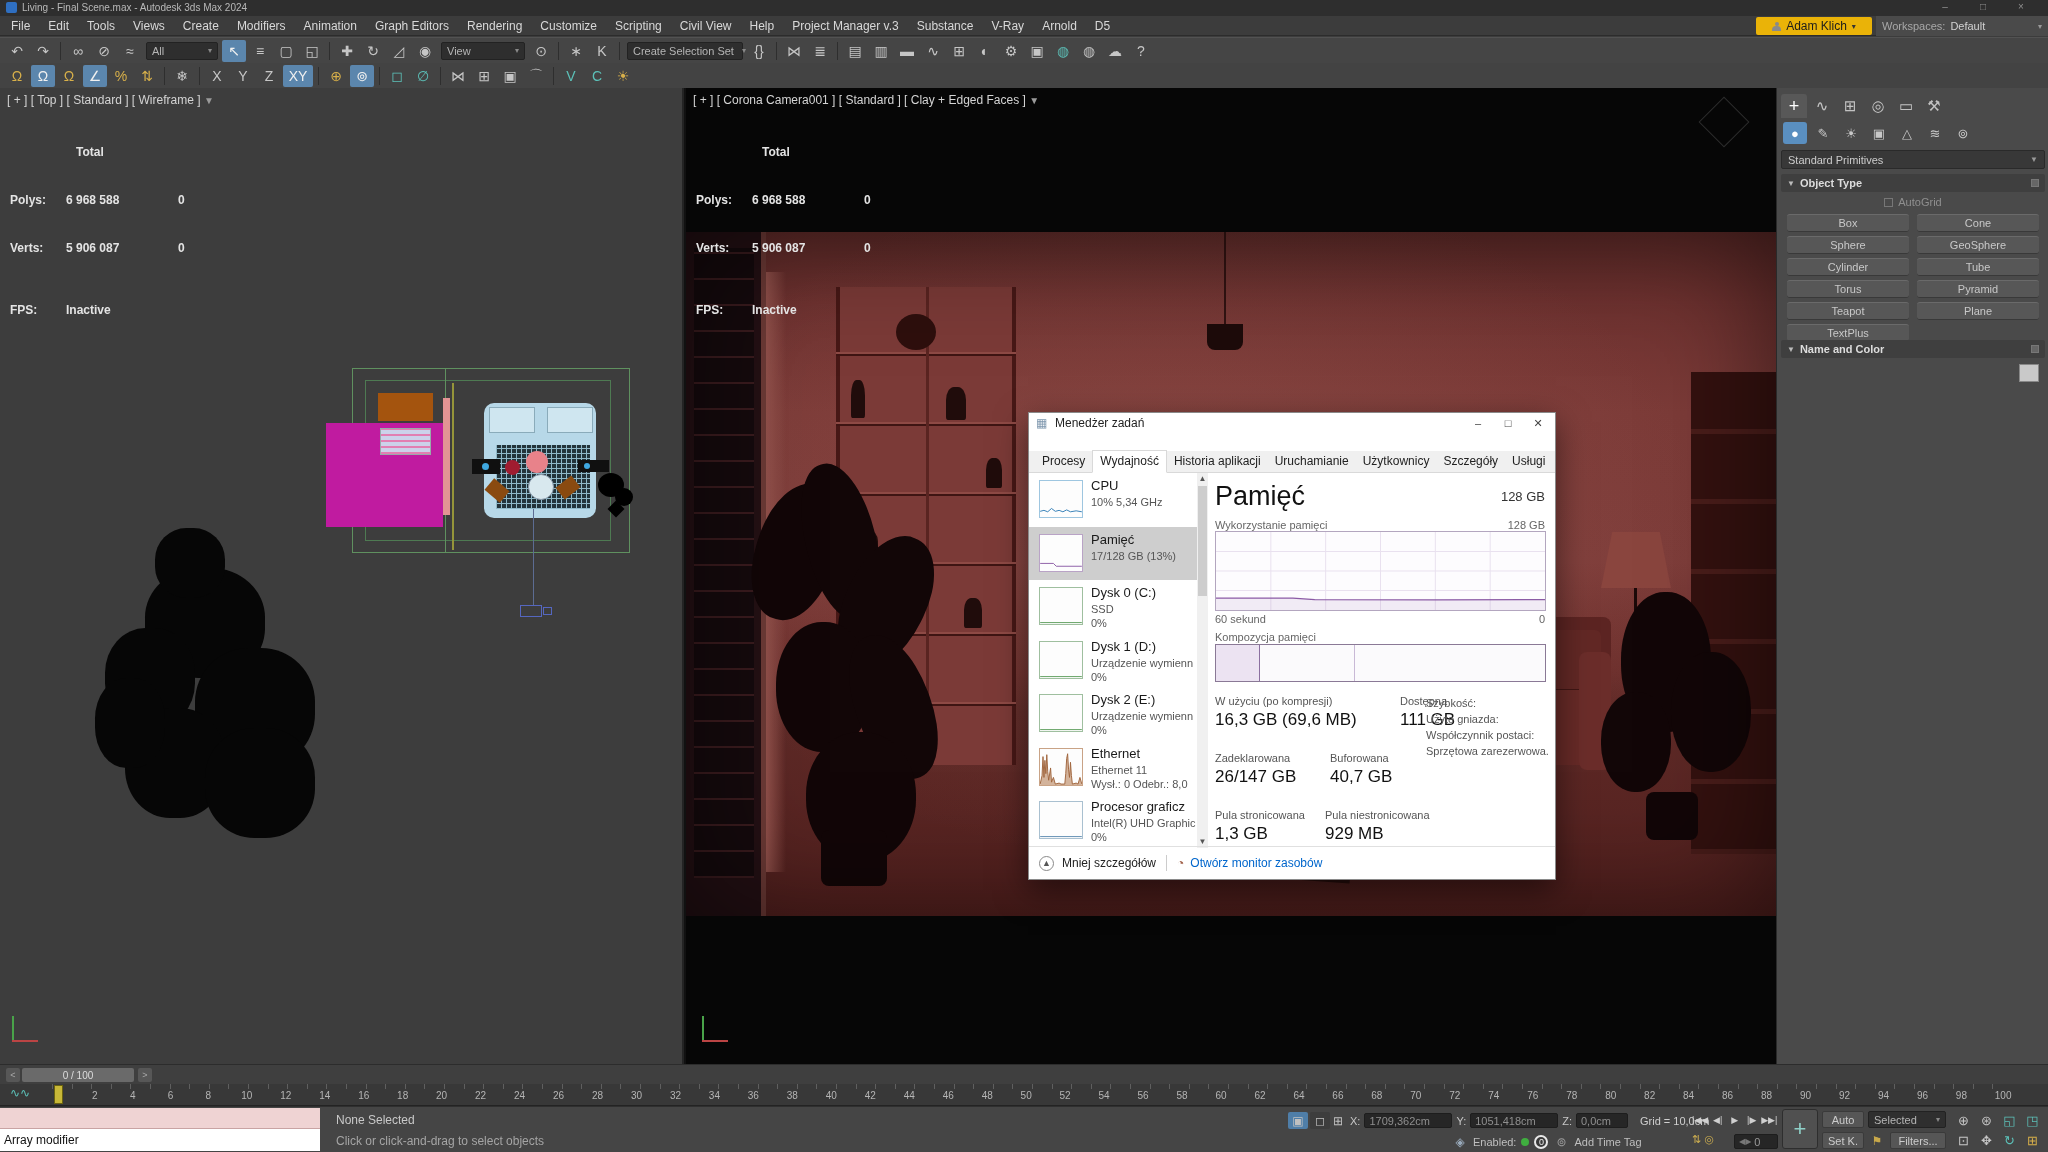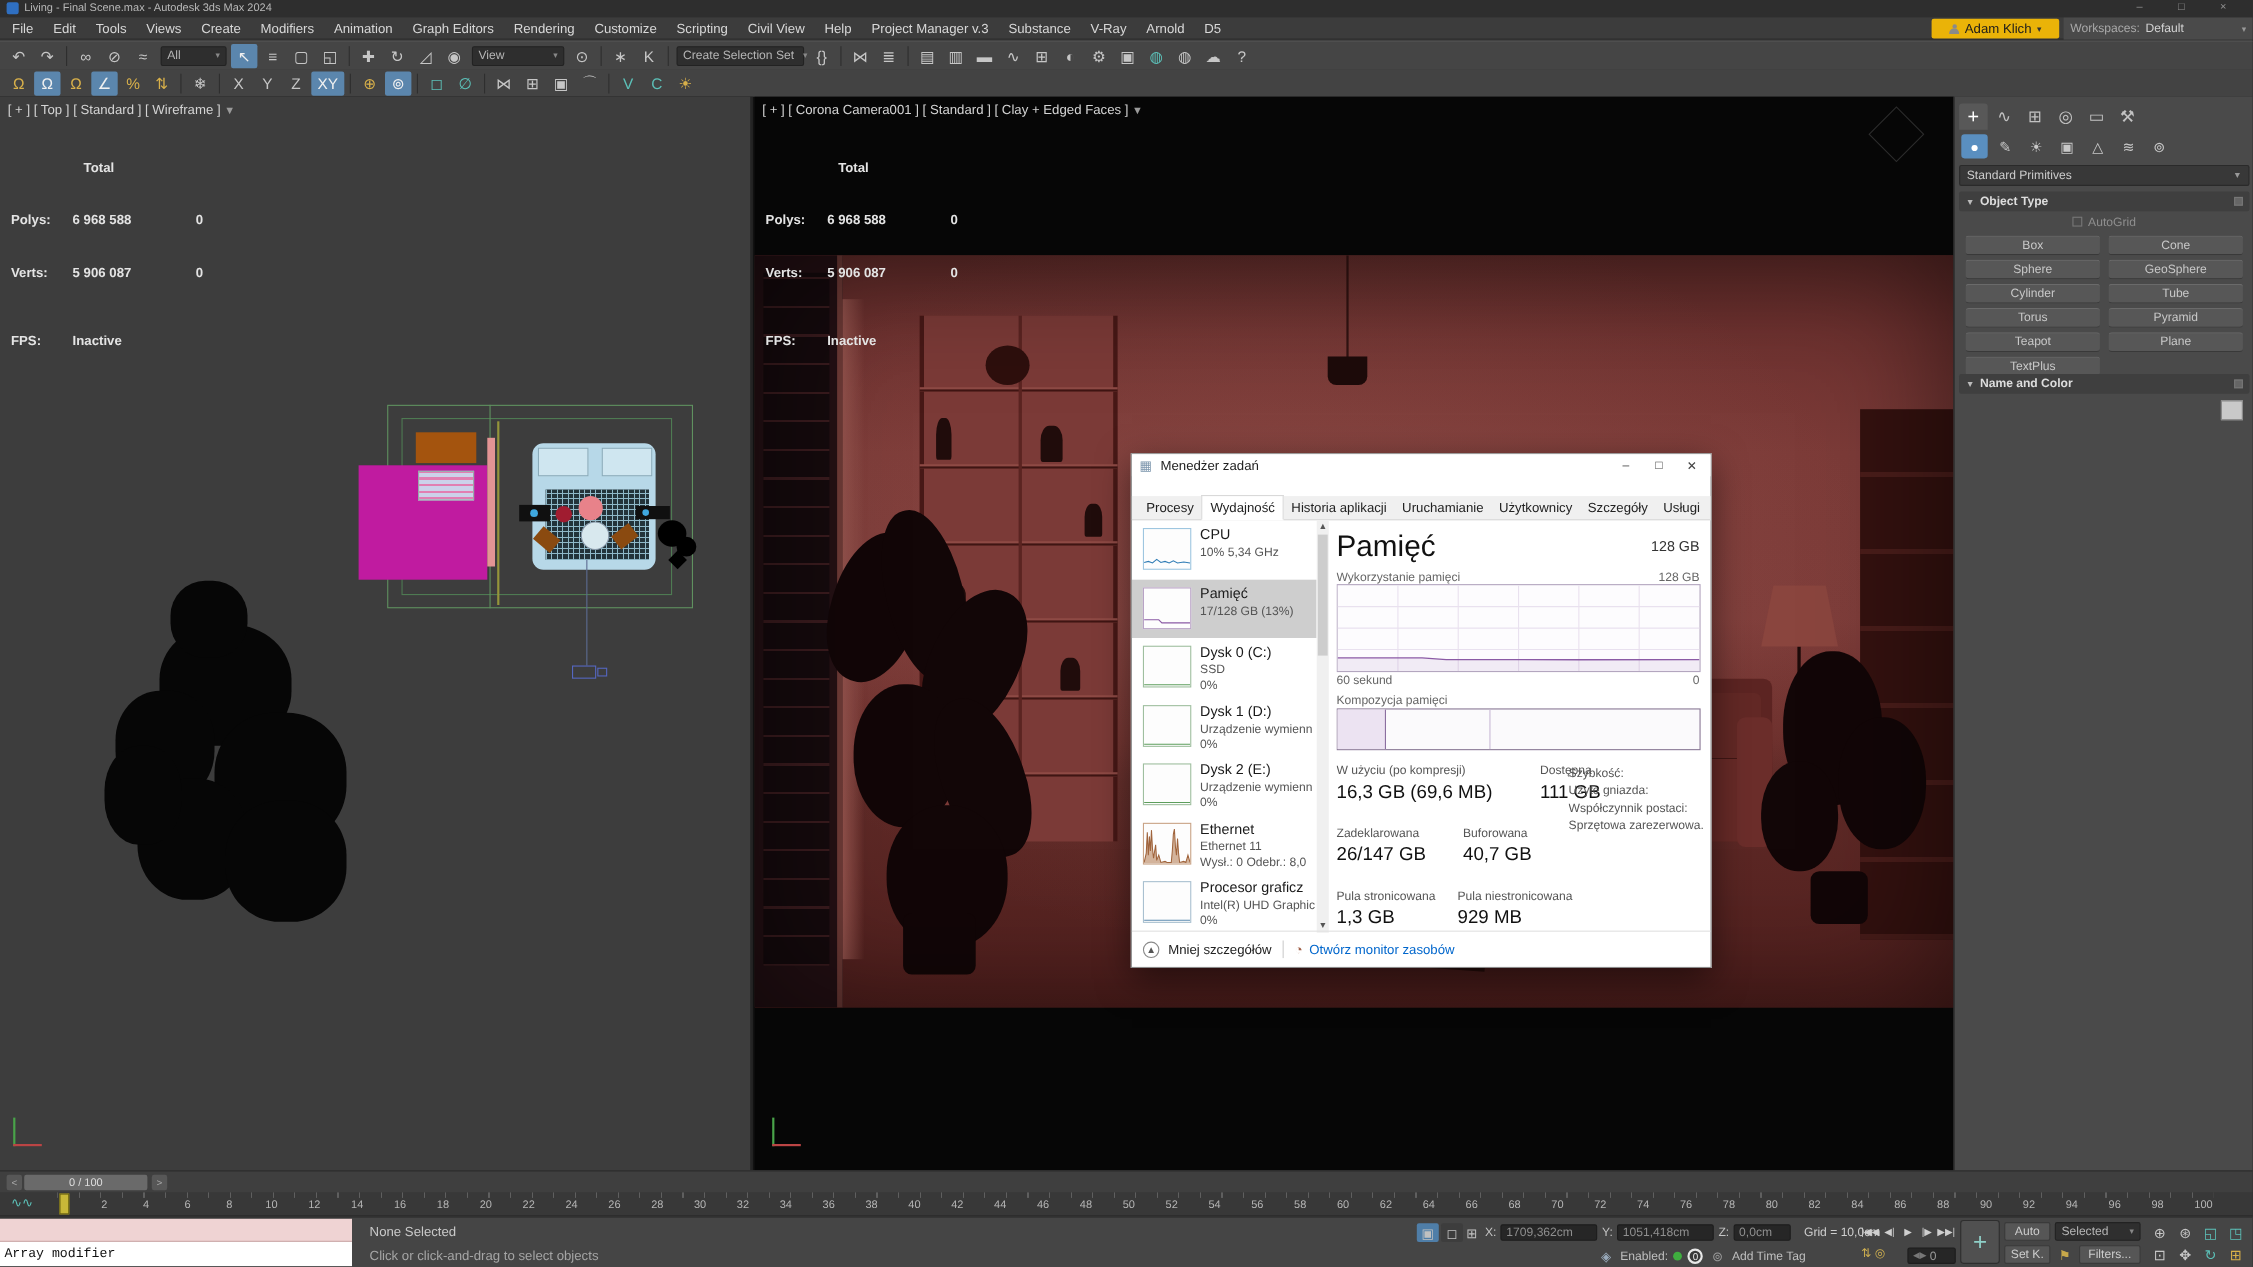"All" div.tdrop { width: 60px -> 72px }
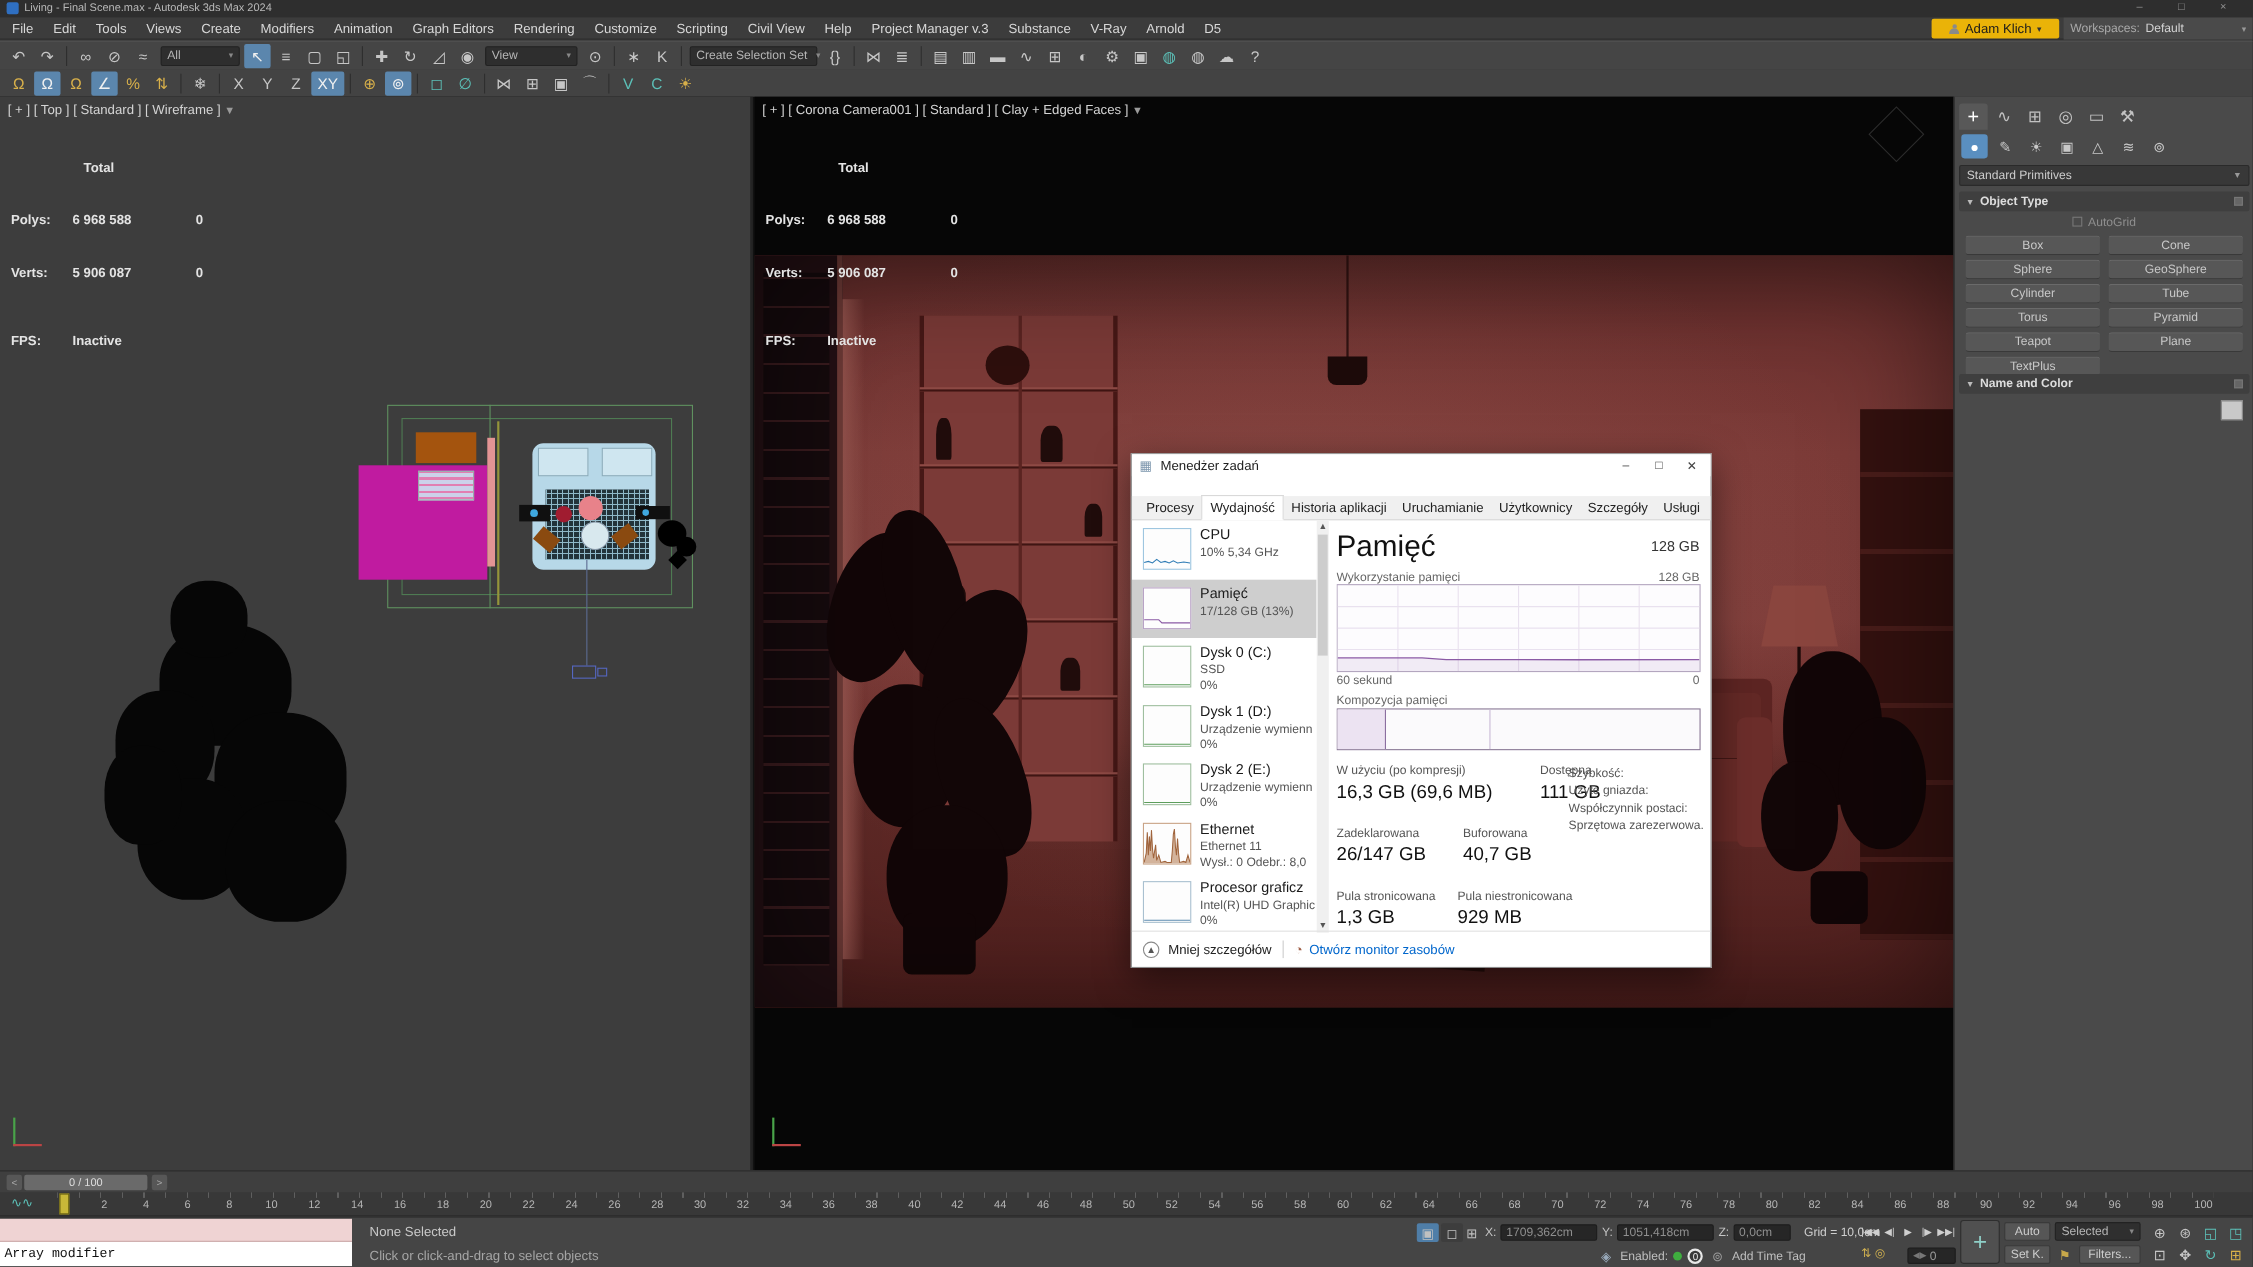"Array modifier" .listener .white { font-family: Liberation Mono, monospace -> Liberation Sans, sans-serif }
